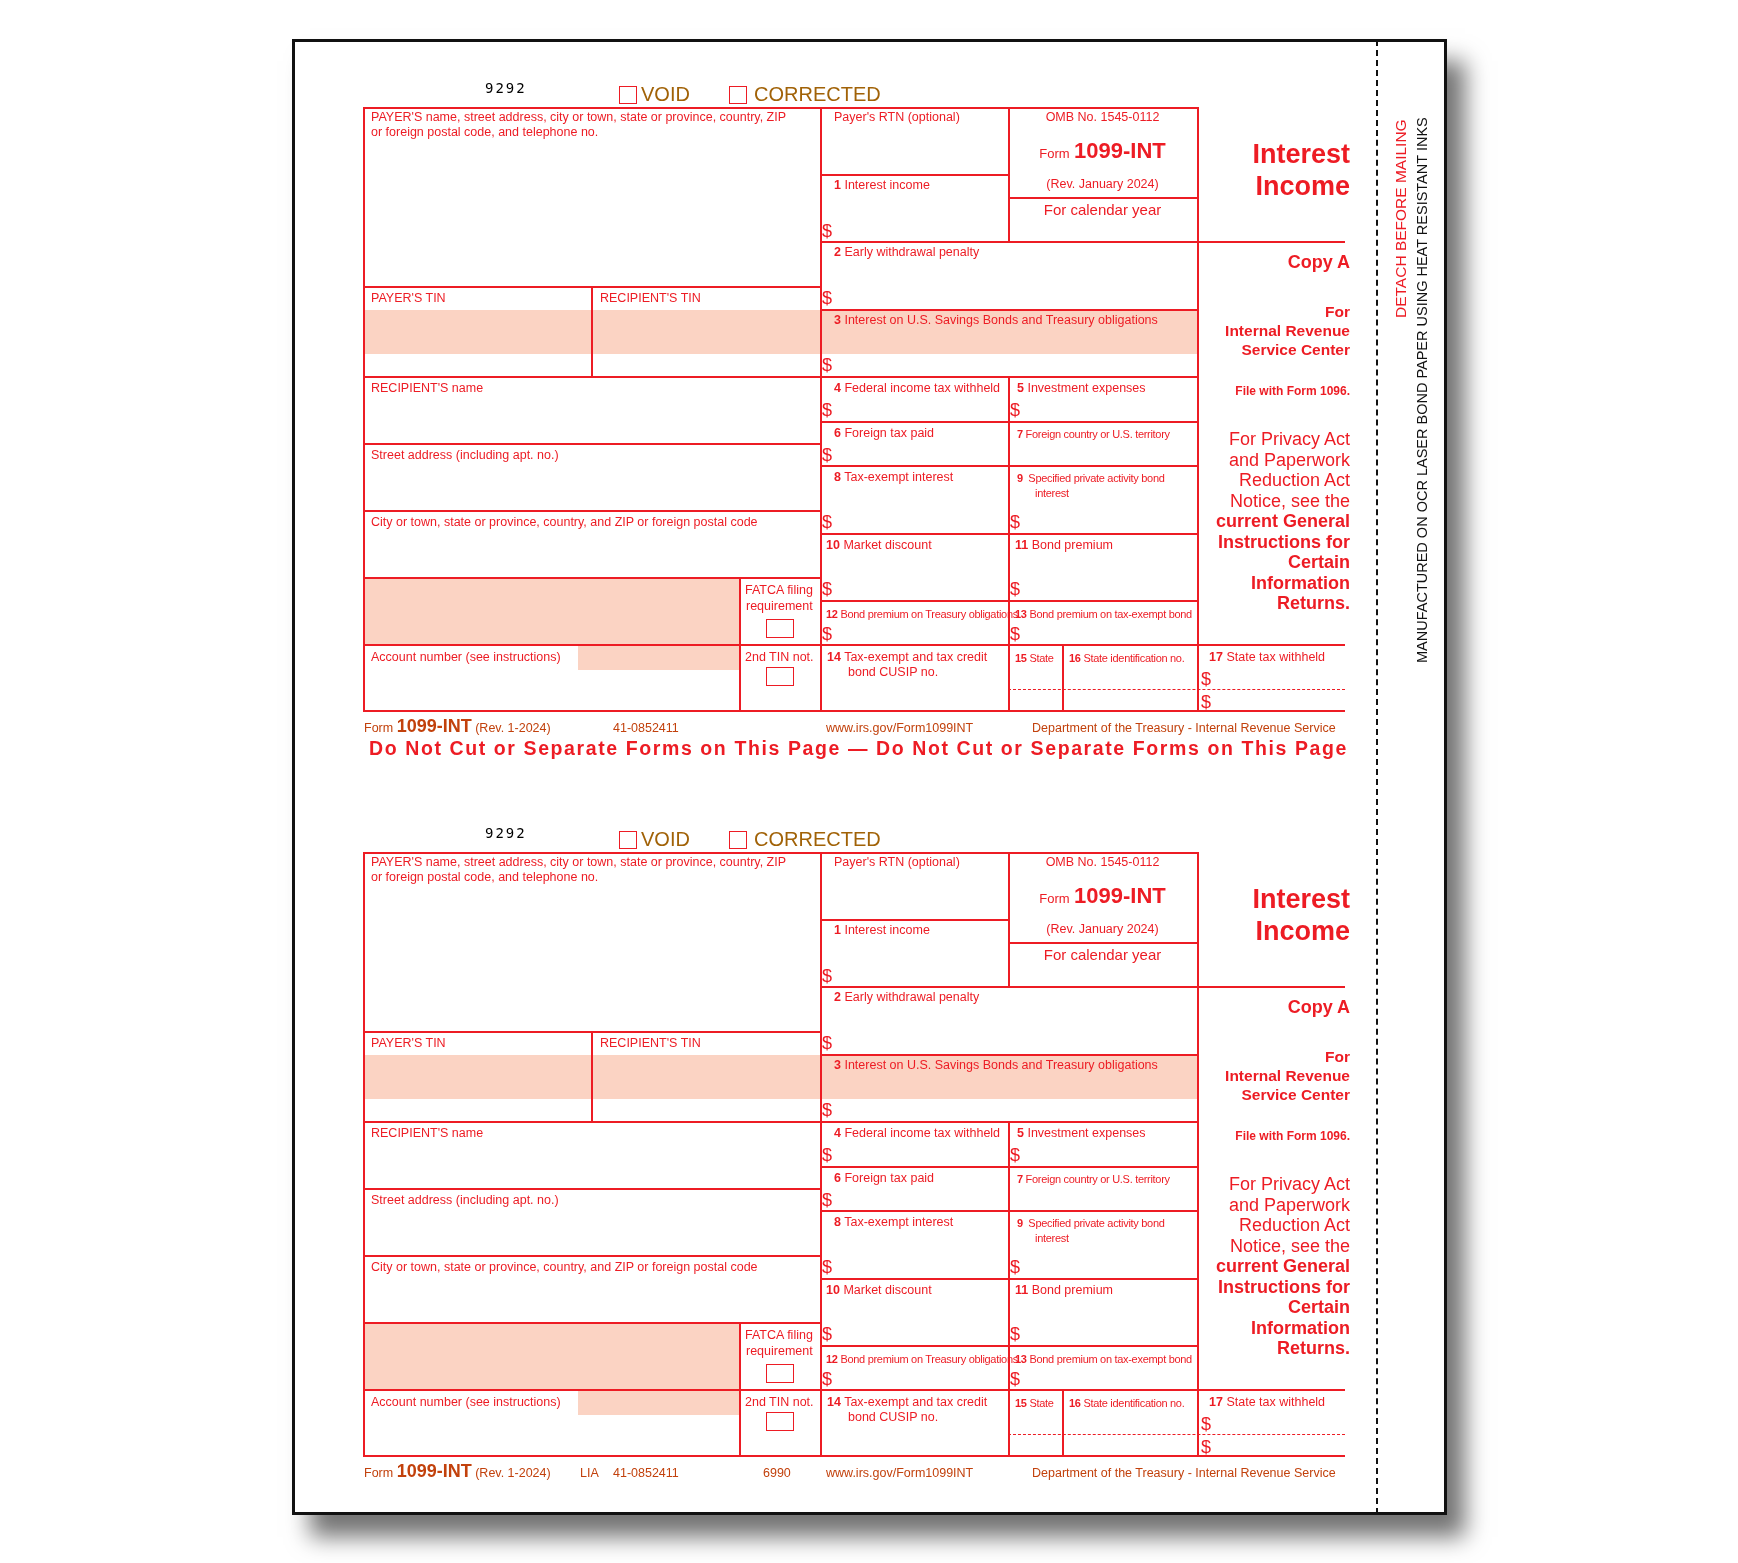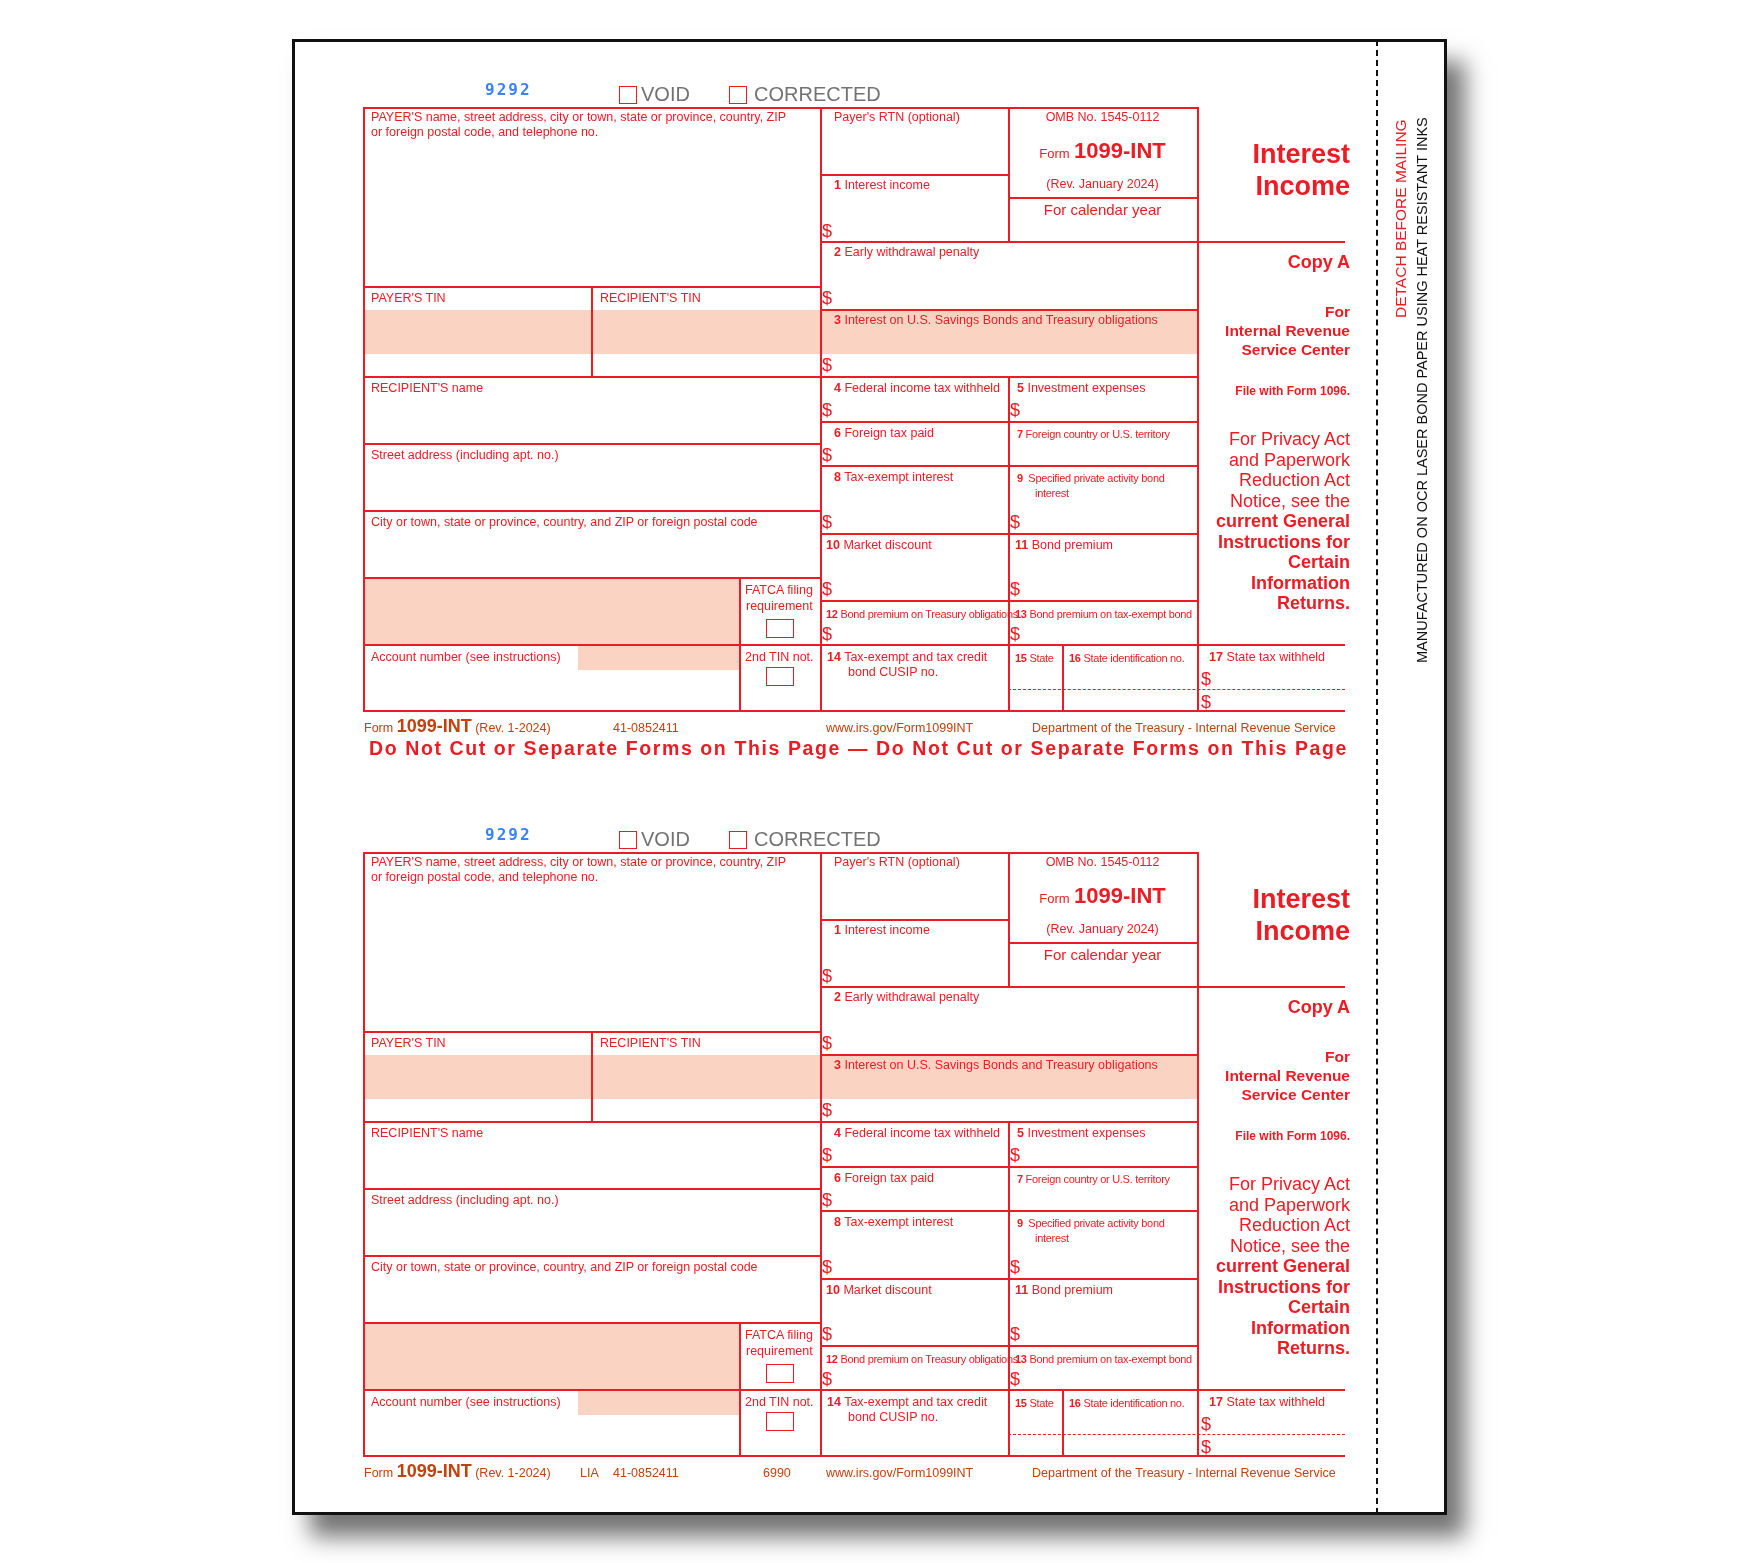"9292" .code { color: #3b82f6 -> #000000; font-size: 16px -> 14px; font-weight: bold -> none }
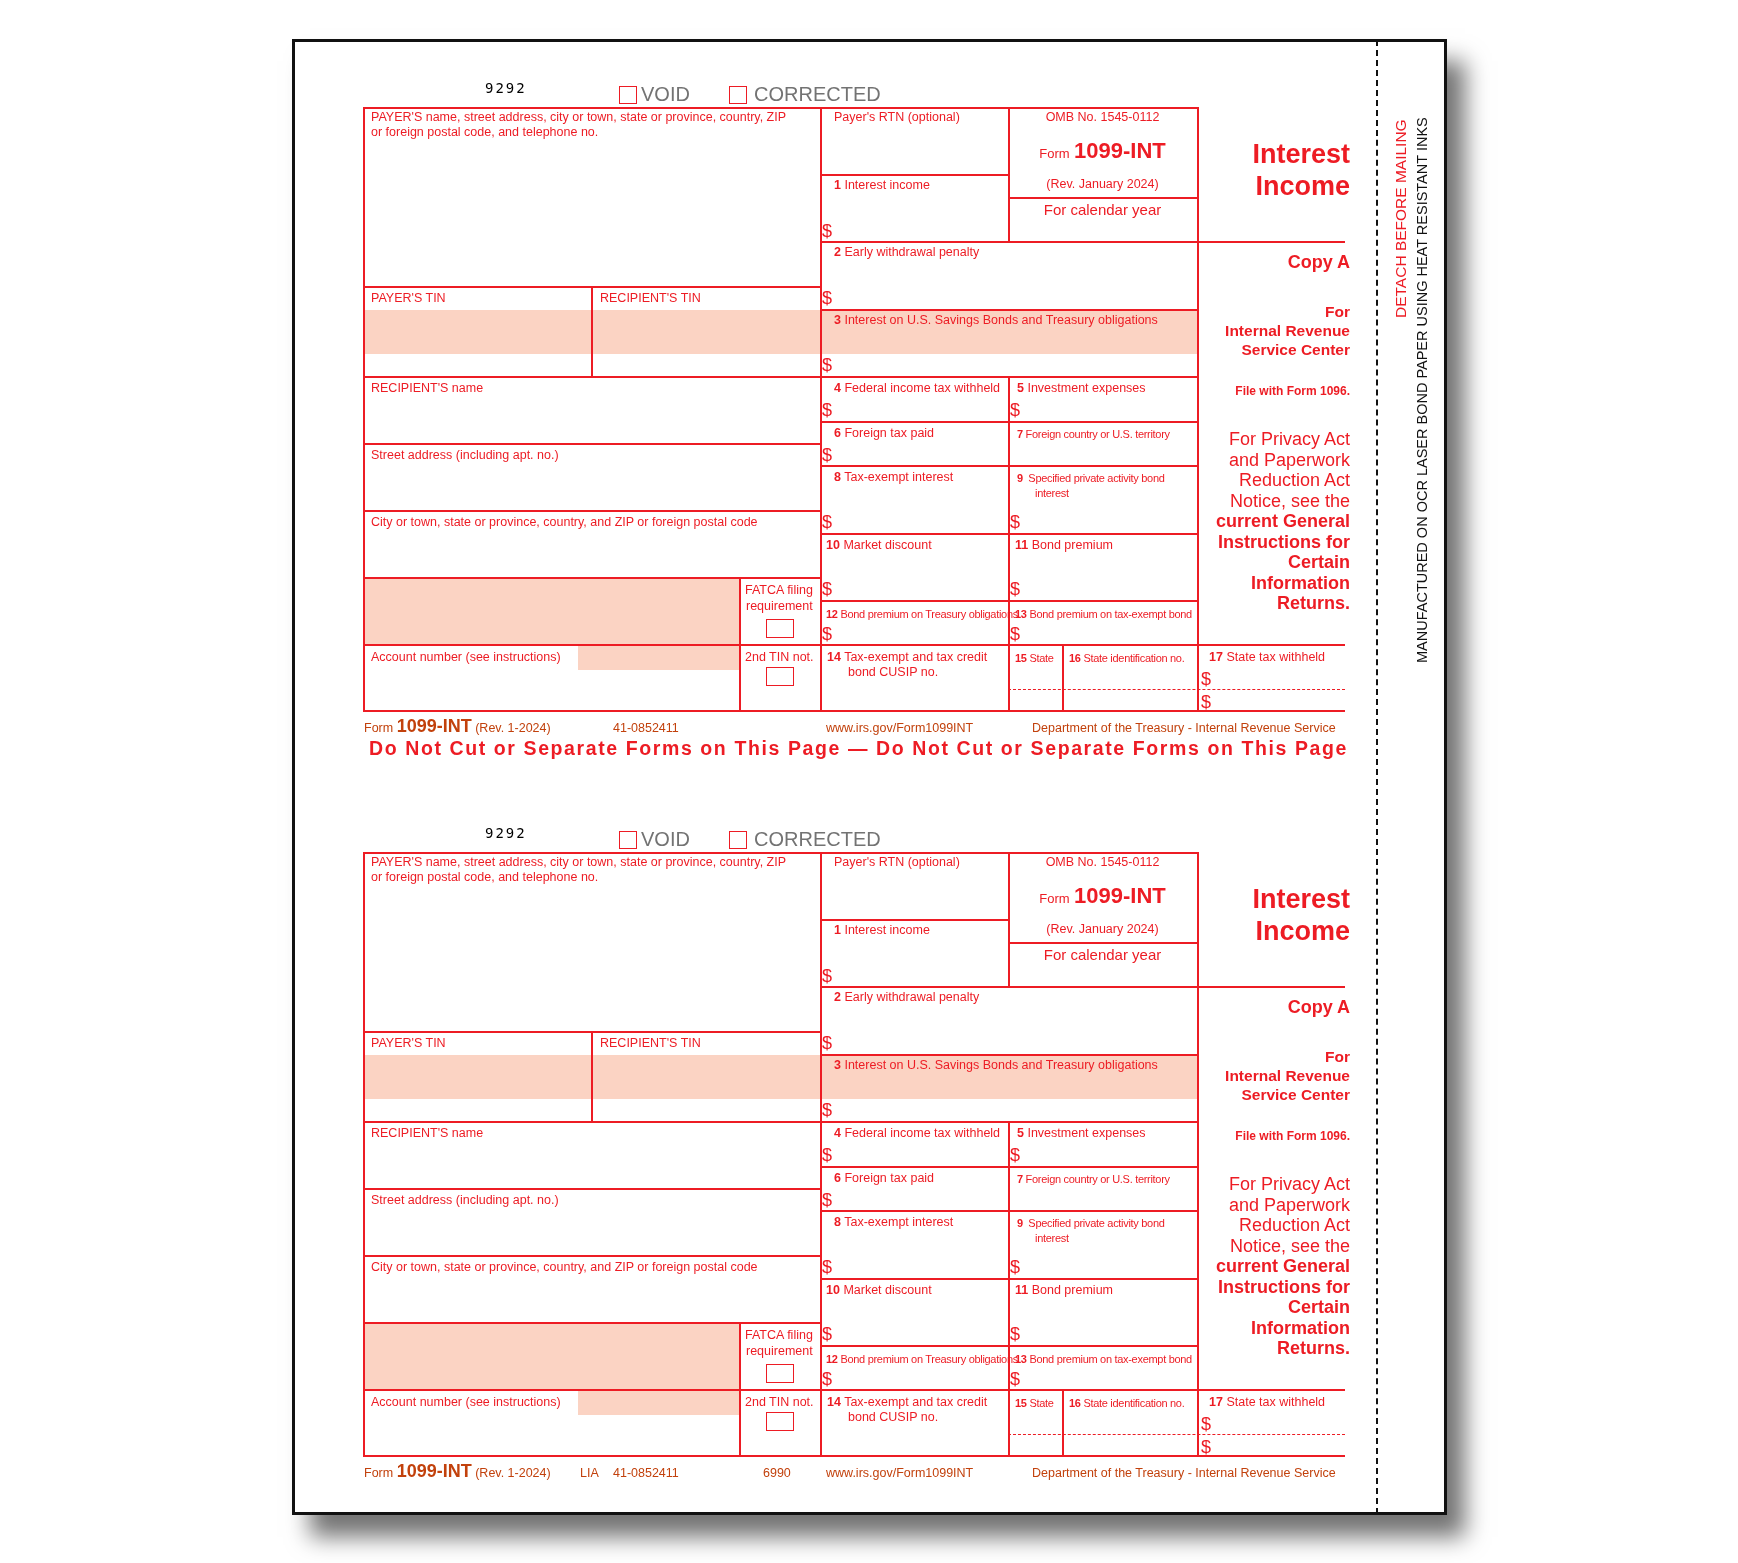"VOID" .chk-label { color: #737373 -> #a16207 }
